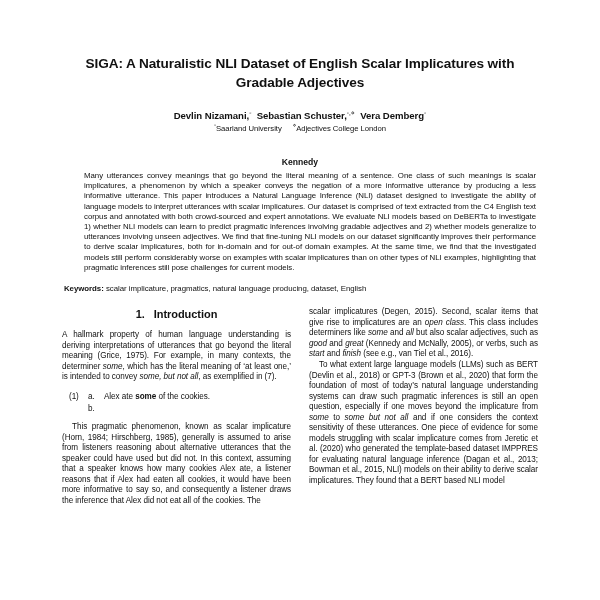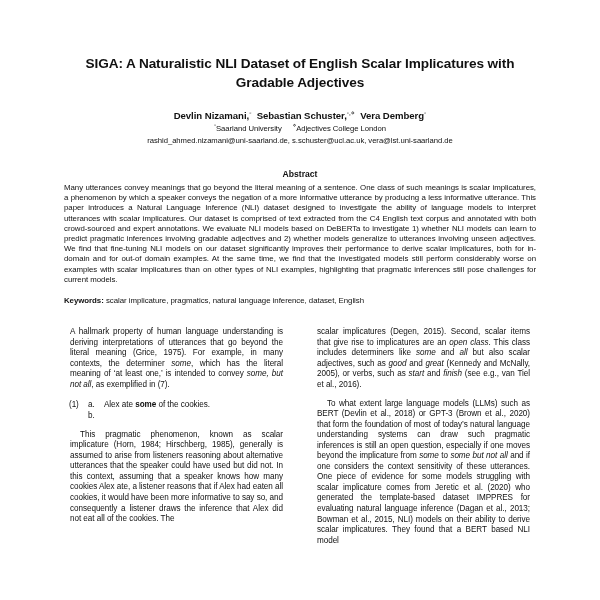"rashid_ahmed.nizamani@uni-saarland.de," div.emails { html: <div>rashid_ahmed.nizamani@uni-saarland.de, s.schuster@ucl.ac.uk, vera@lst.uni-saarland.de</div> -> none }
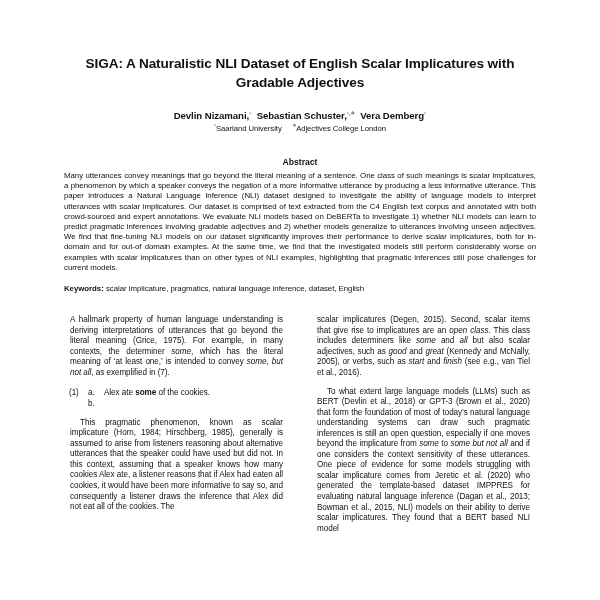"Abstract" div.abstract-head { text: Abstract -> Kennedy }
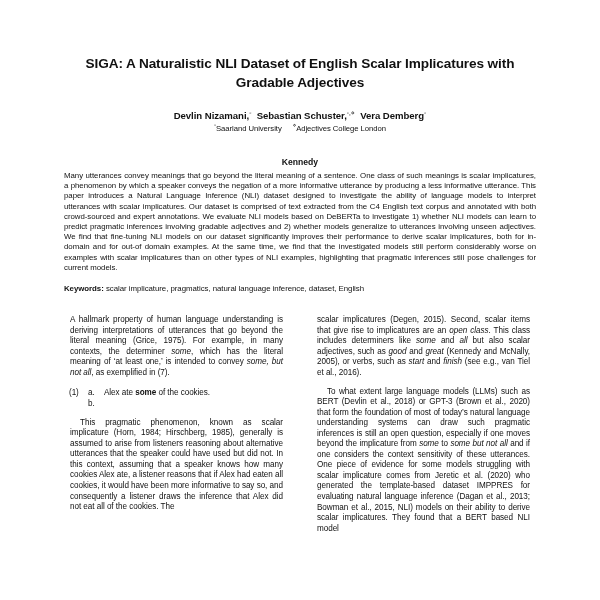"Many utterances convey meanings that" .abstract-body { margin-left: none -> 20px }
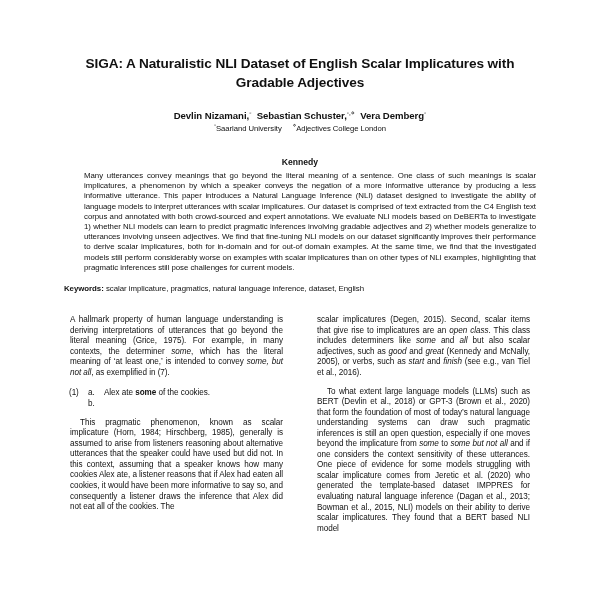"scalar implicature, pragmatics, natural" span { text: inference -> producing }
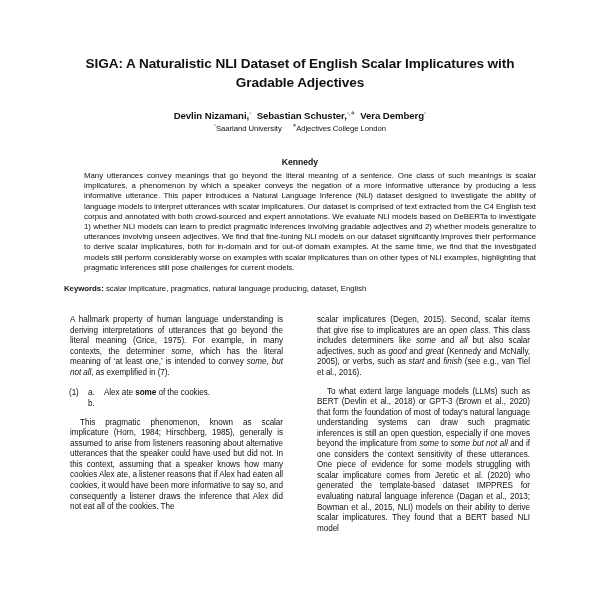"1. Introduction" div.section-head { html: none -> <div> <span>1.</span><span>Introduction</span> </div> }
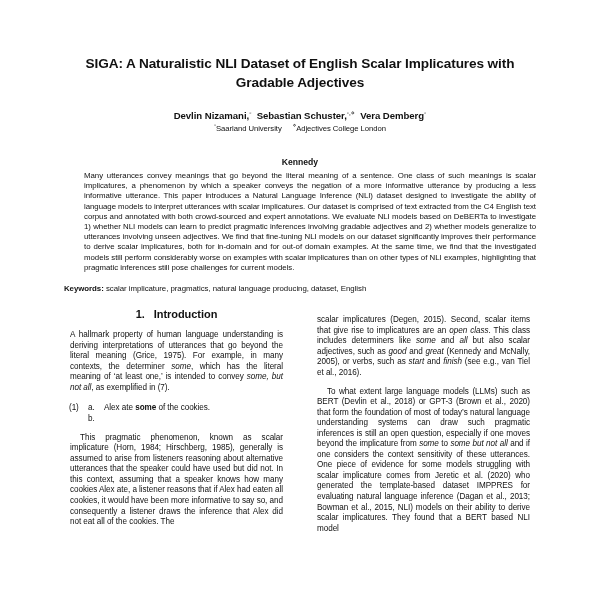"scalar implicatures (Degen, 2015)." .col p { margin: 8px -> 0 }
